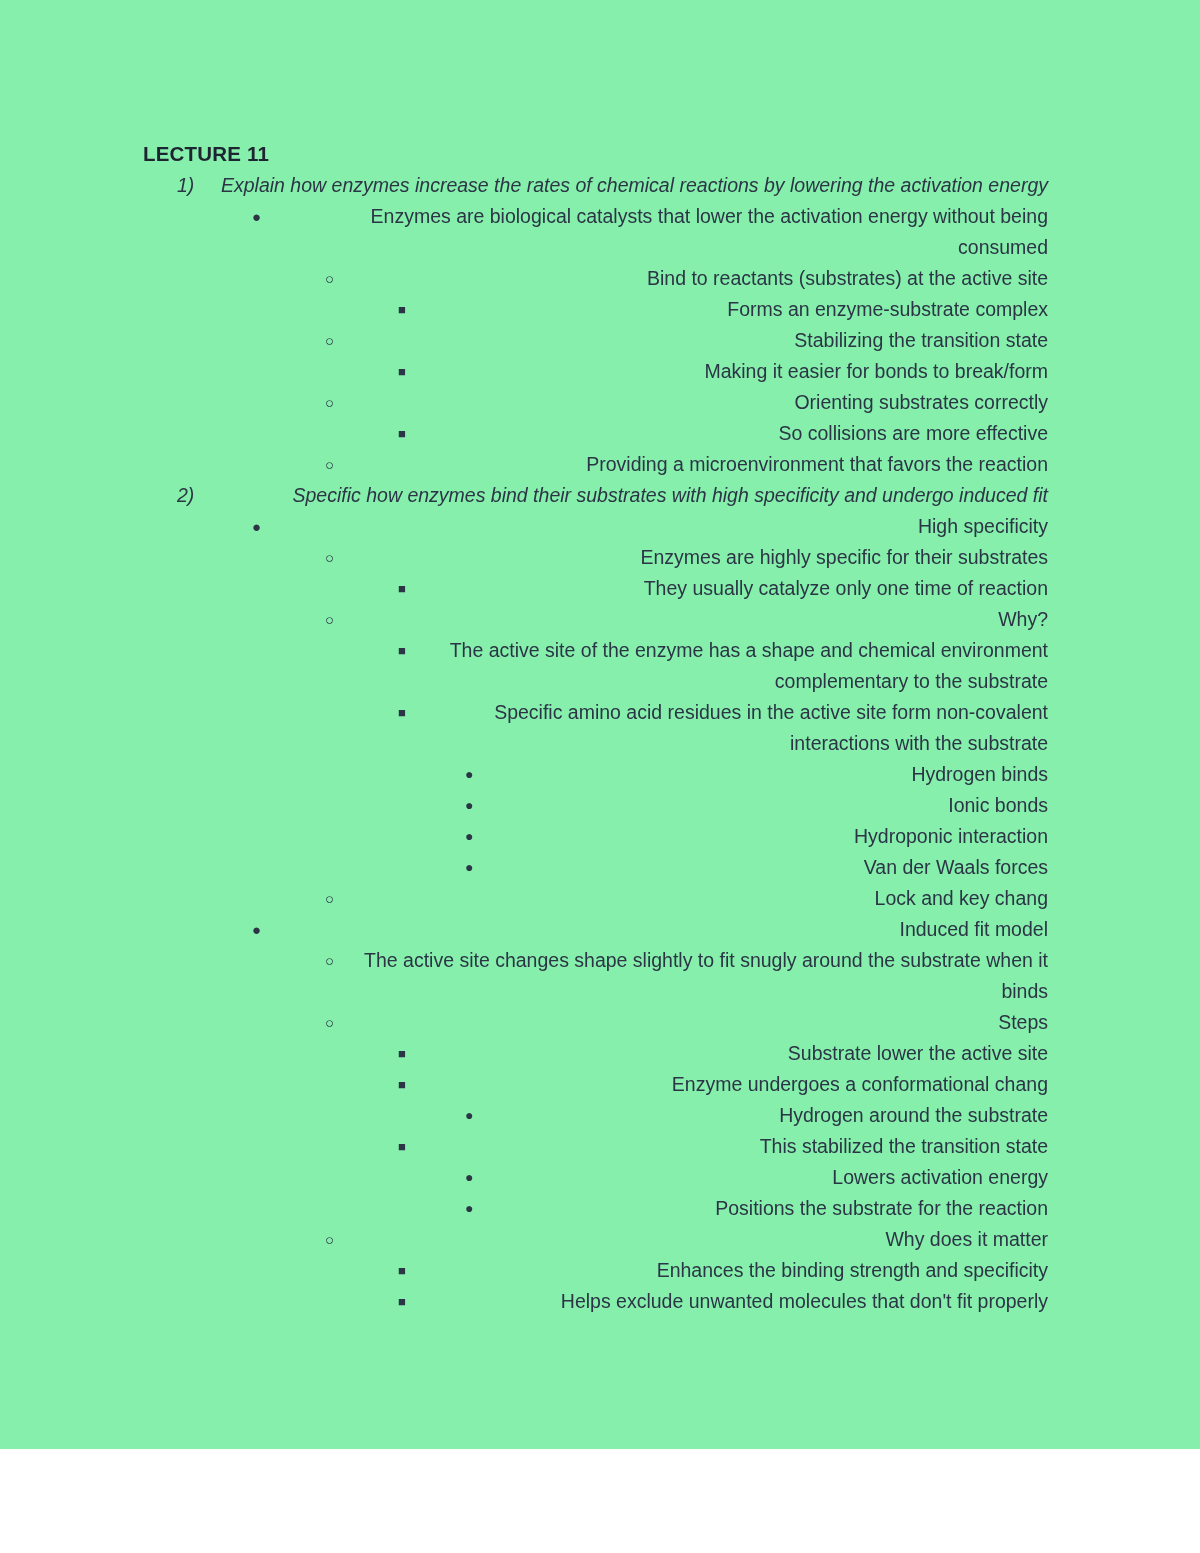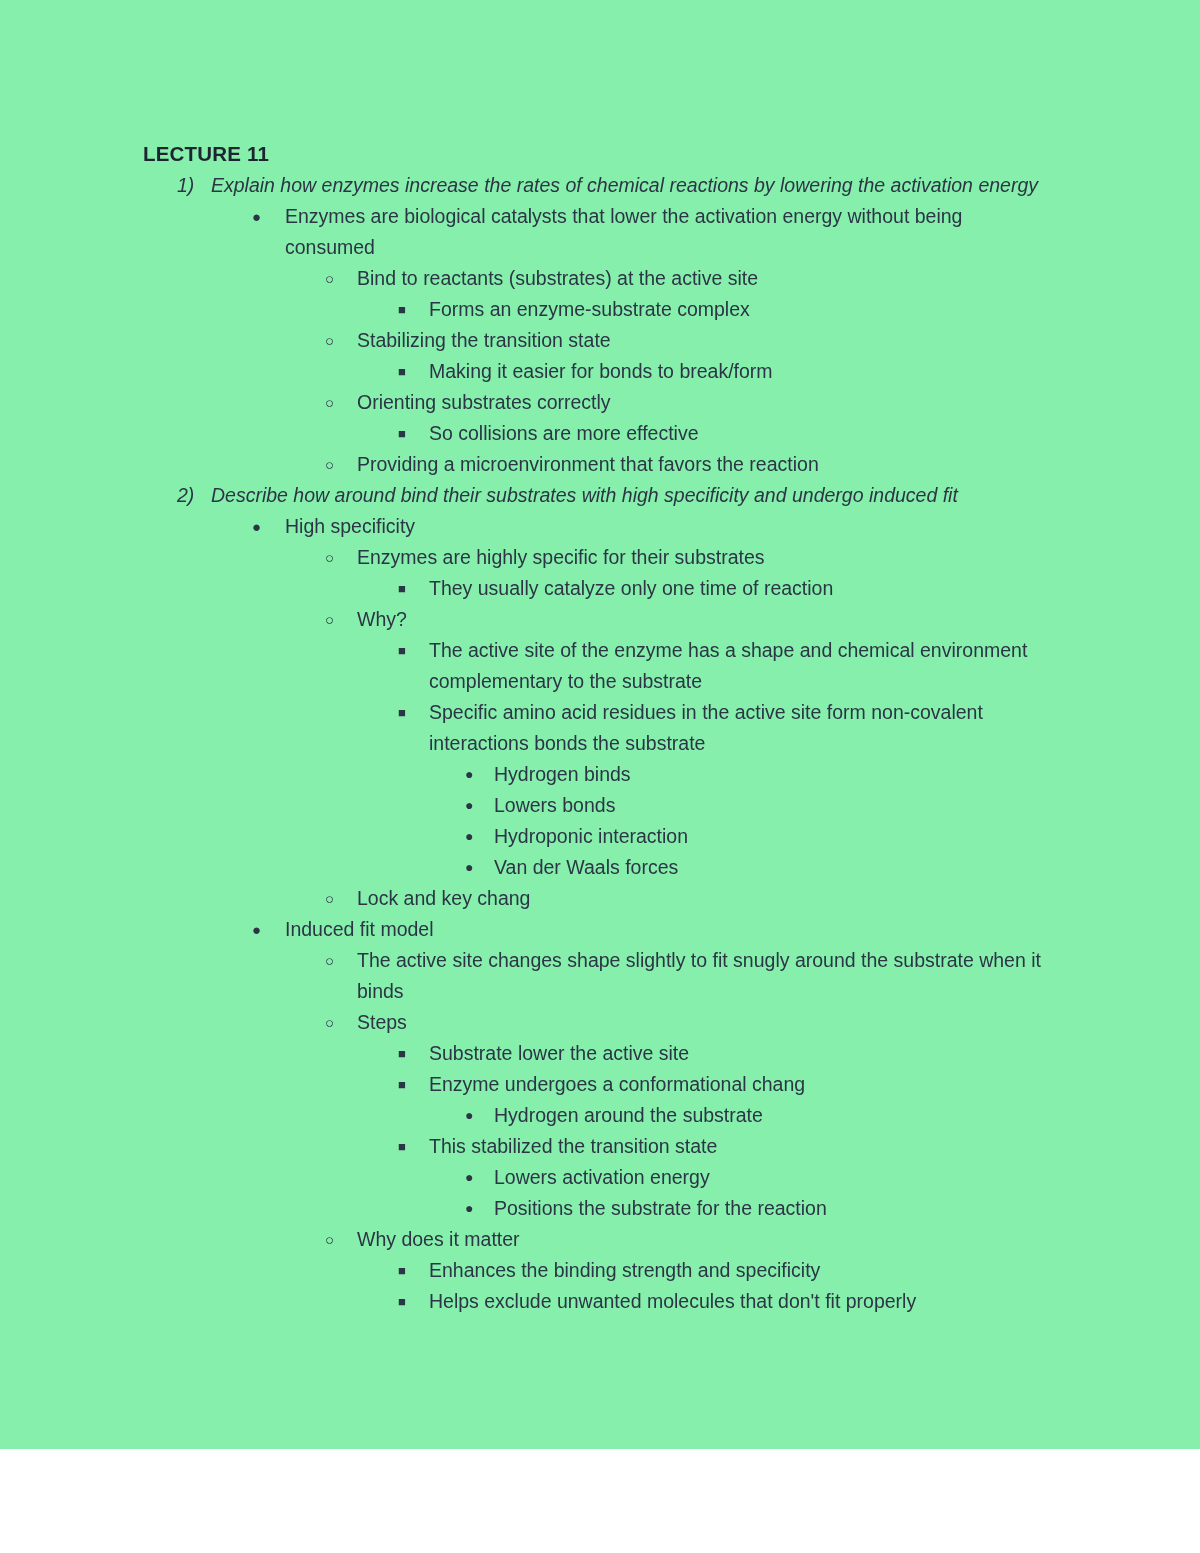"Explain how enzymes increase the" .row .txt { text-align: none -> right }
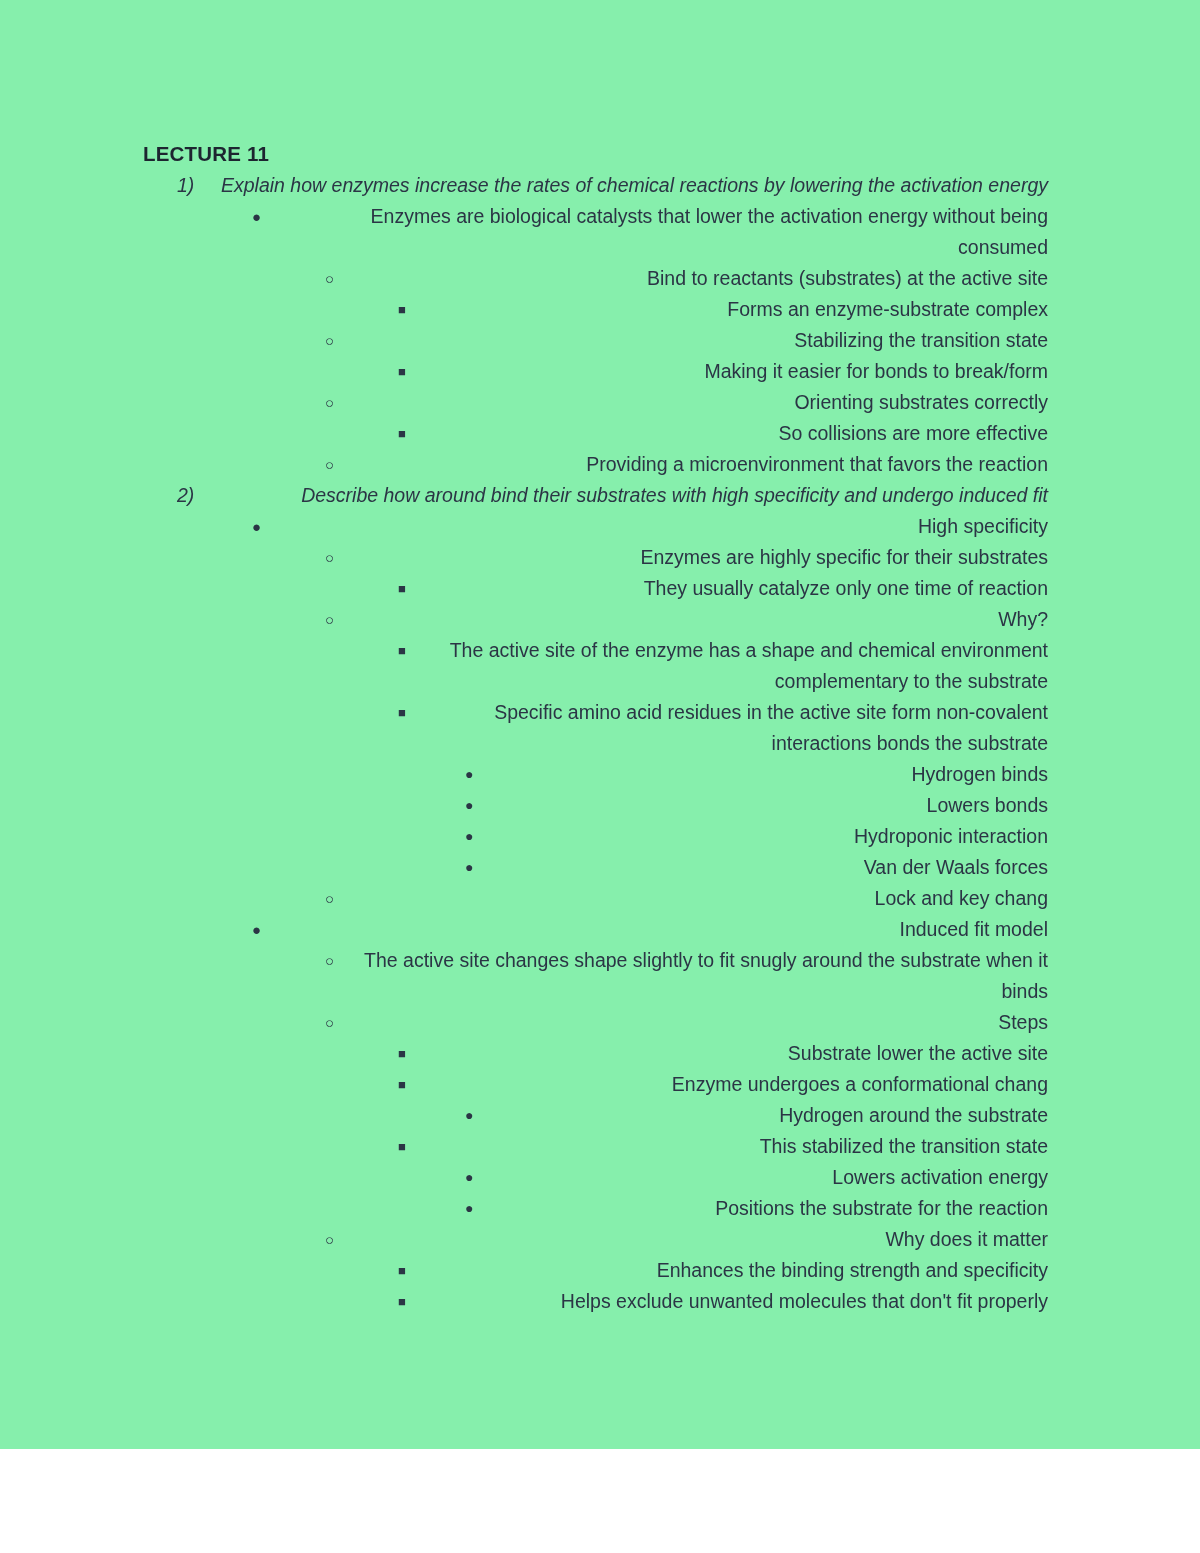"Describe how around bind their" span.txt { text: Describe how around -> Specific how enzymes }
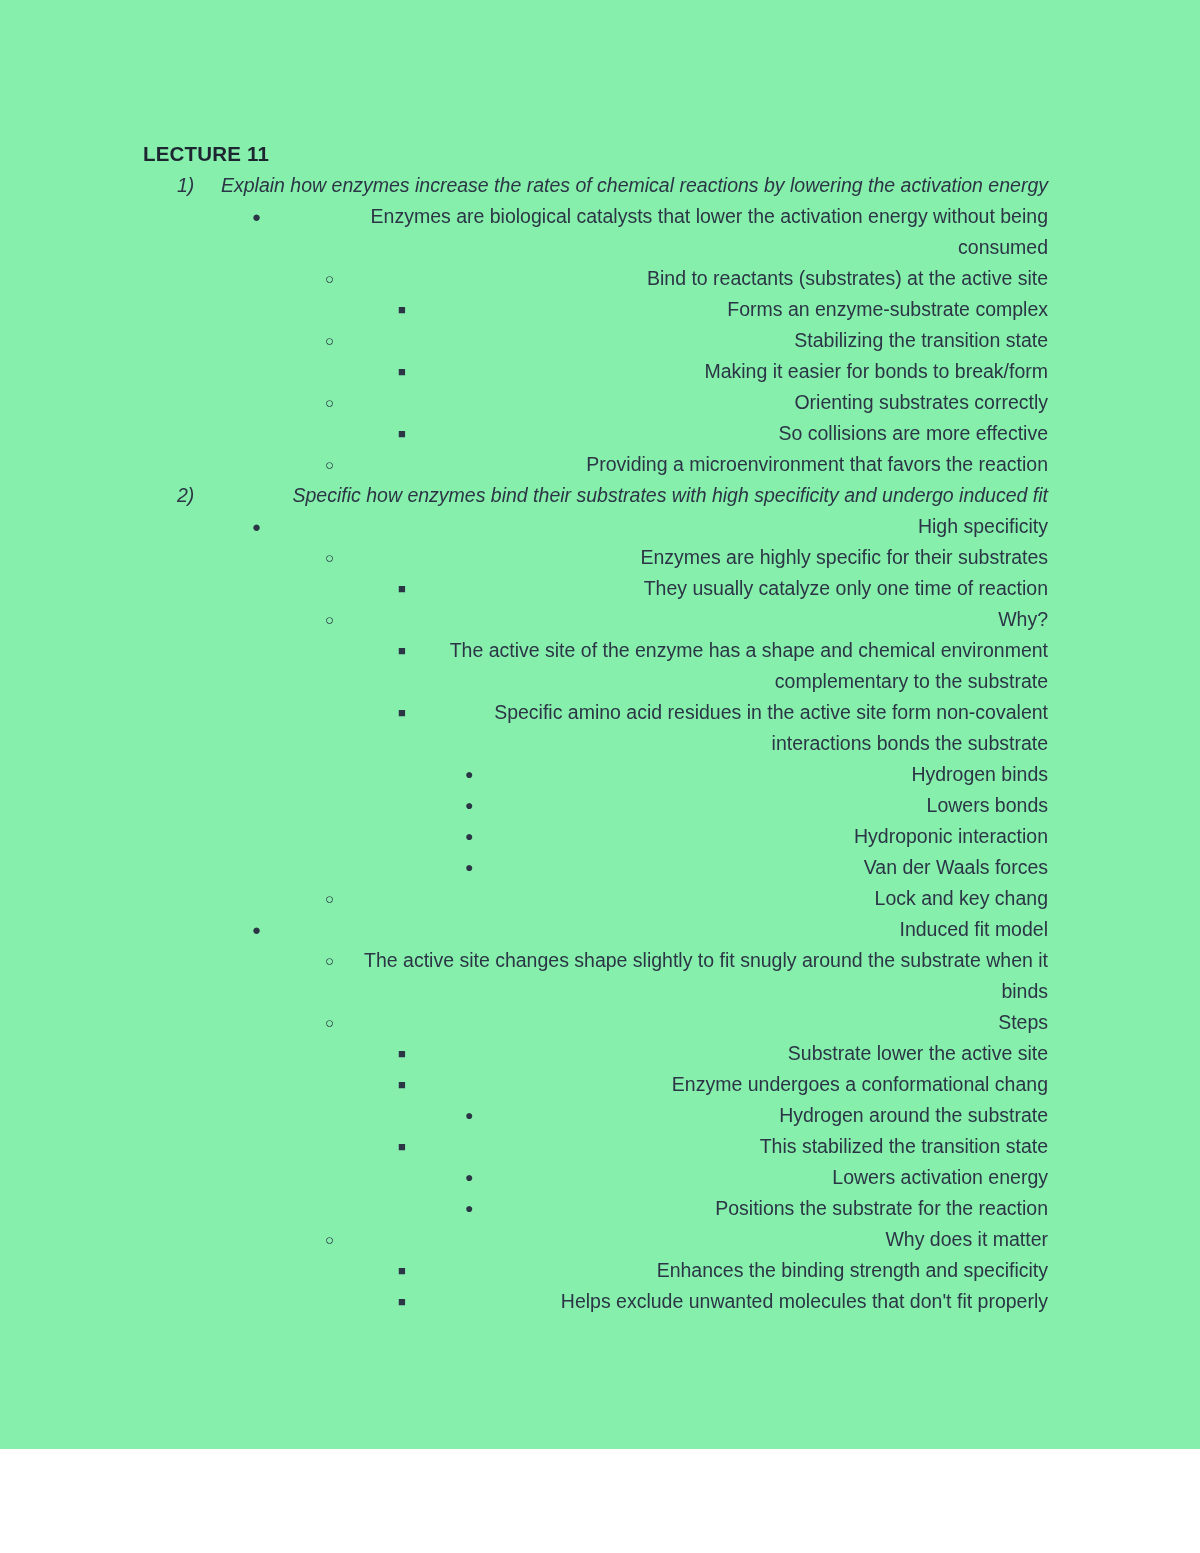"Specific amino acid residues in" span.txt { text: bonds -> with }
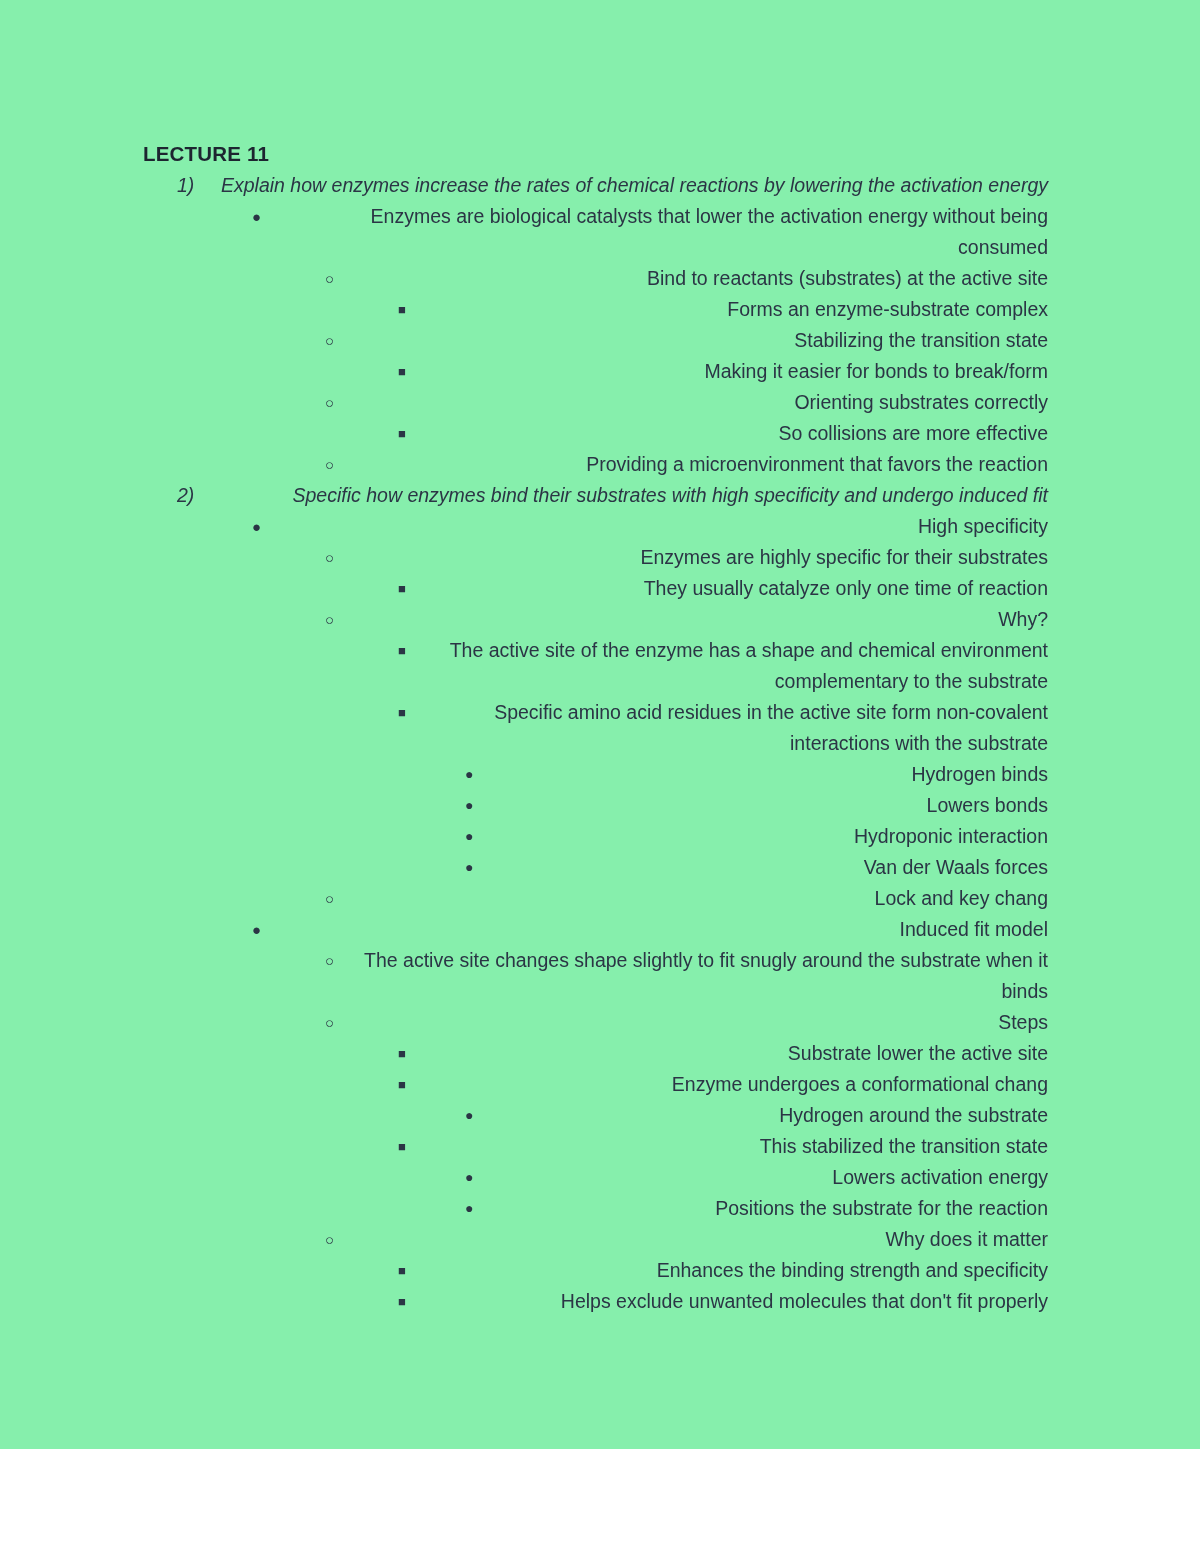"Lowers bonds" span.txt { text: Lowers -> Ionic }
